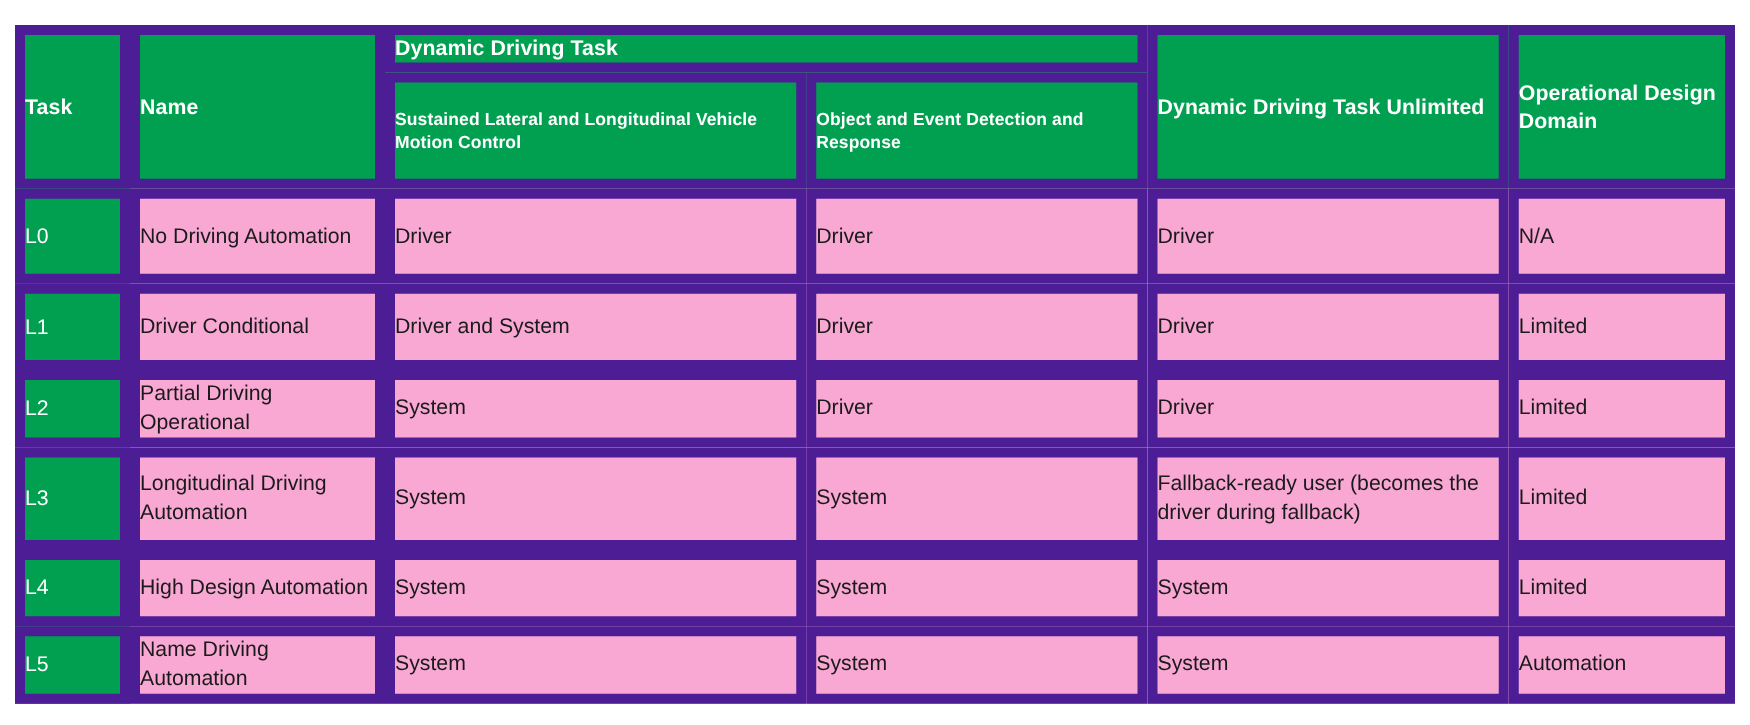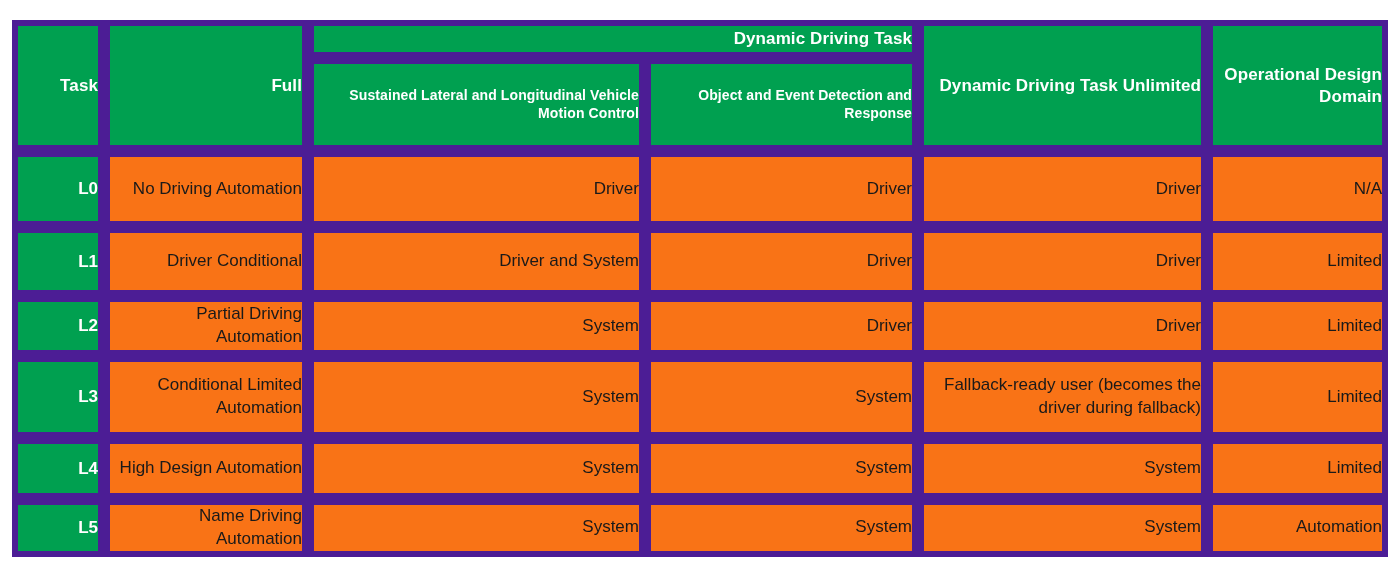"Dynamic Driving Task" .sae-table td, .sae-table th { border: 6px solid #4c1d95 -> 8px solid #4c1d95; text-align: right -> left }
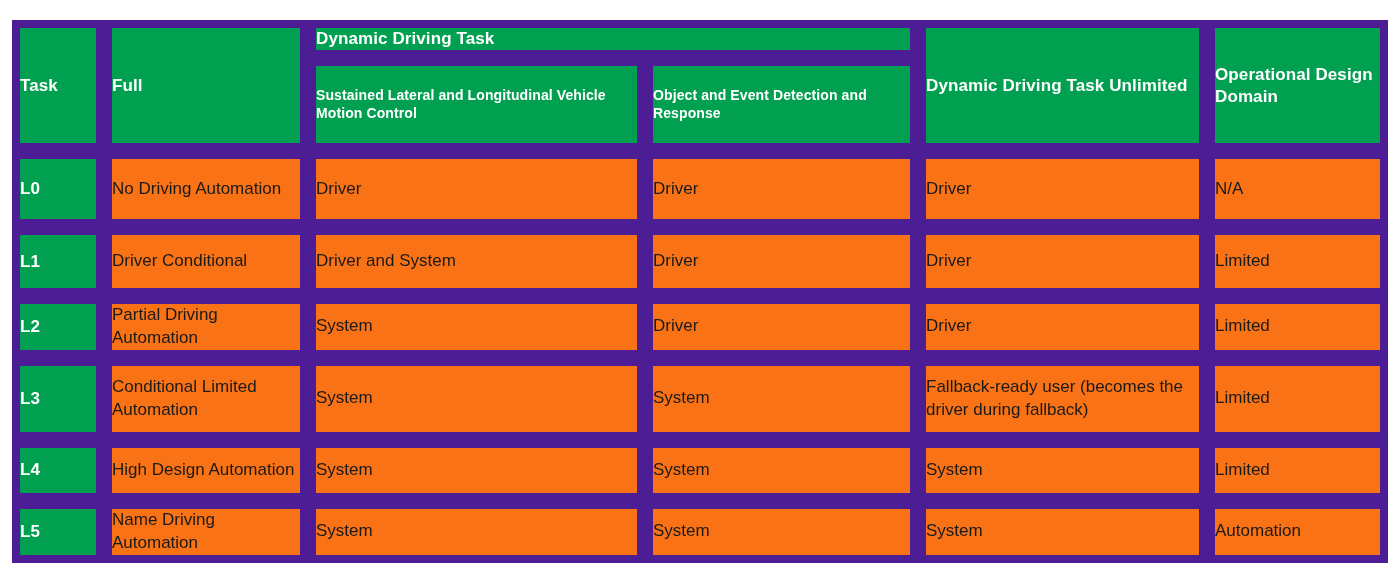"Full" th.hd { text: Full -> Name }
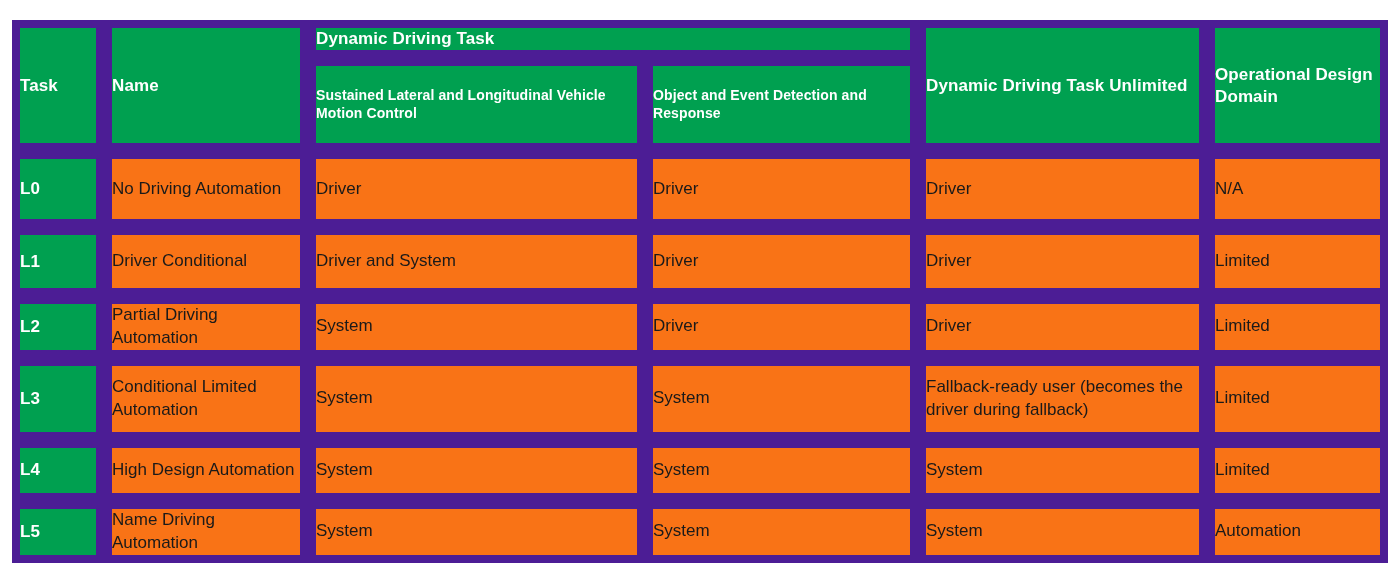"L0" .lvl { font-weight: bold -> normal }
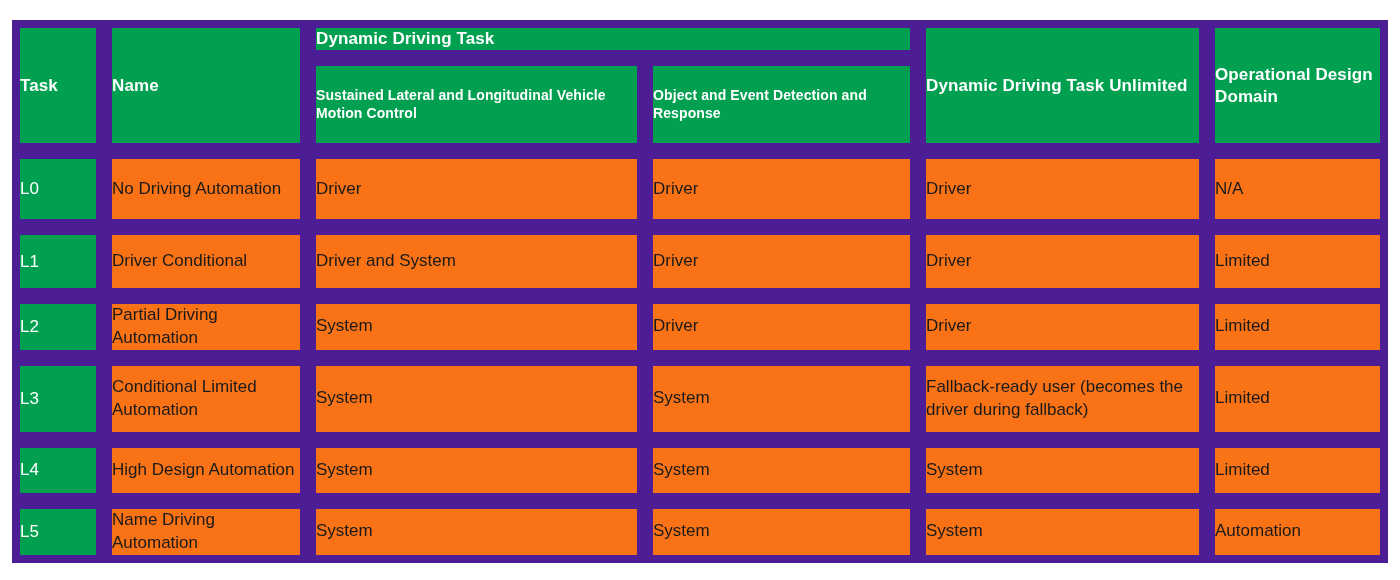"No Driving Automation" .cell { background: #f97316 -> #f9a8d4 }
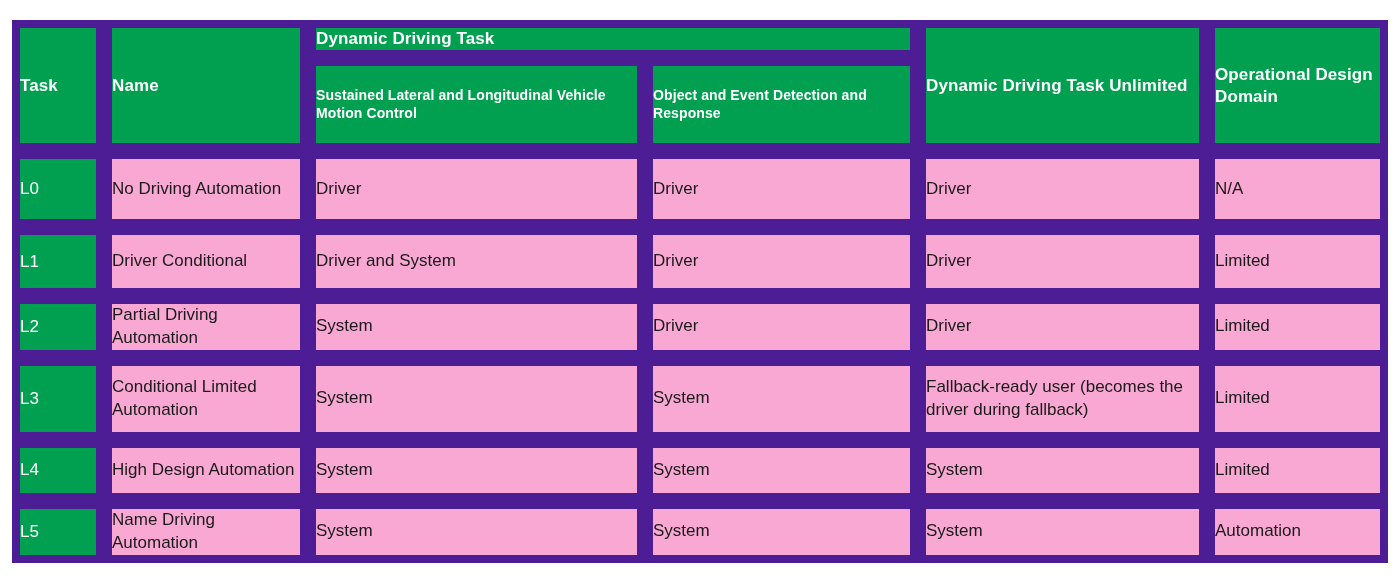"Partial Driving Automation" td.cell { text: Automation -> Operational }
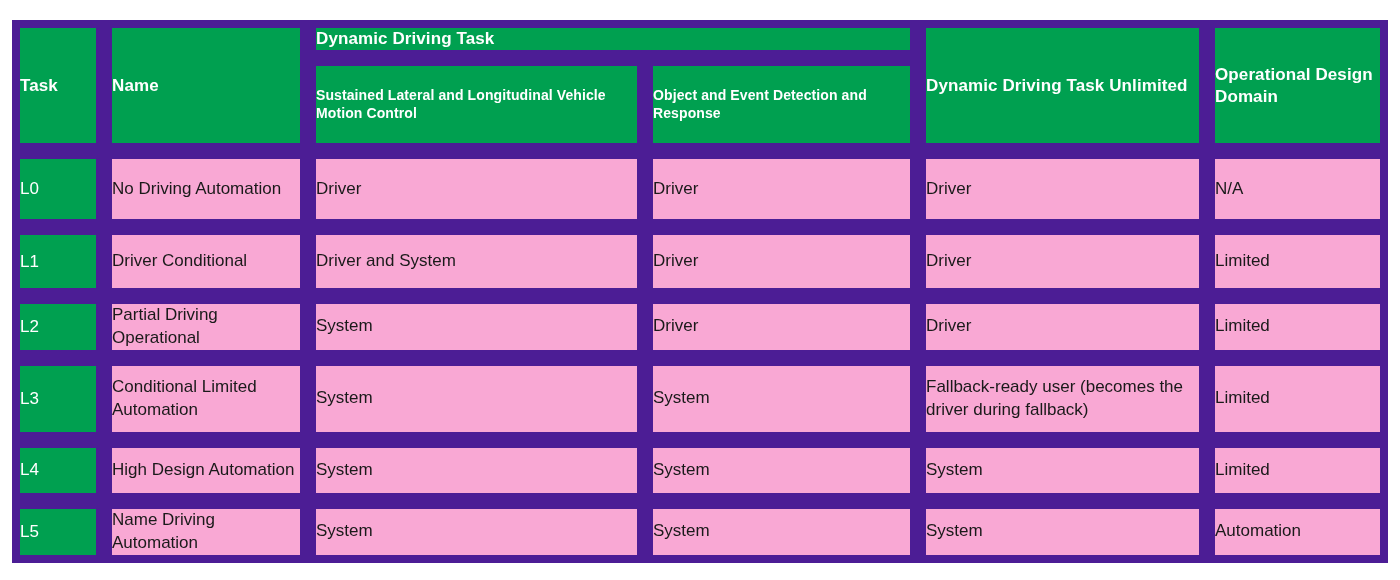"Conditional Limited Automation" td.cell { text: Conditional Limited -> Longitudinal Driving }
